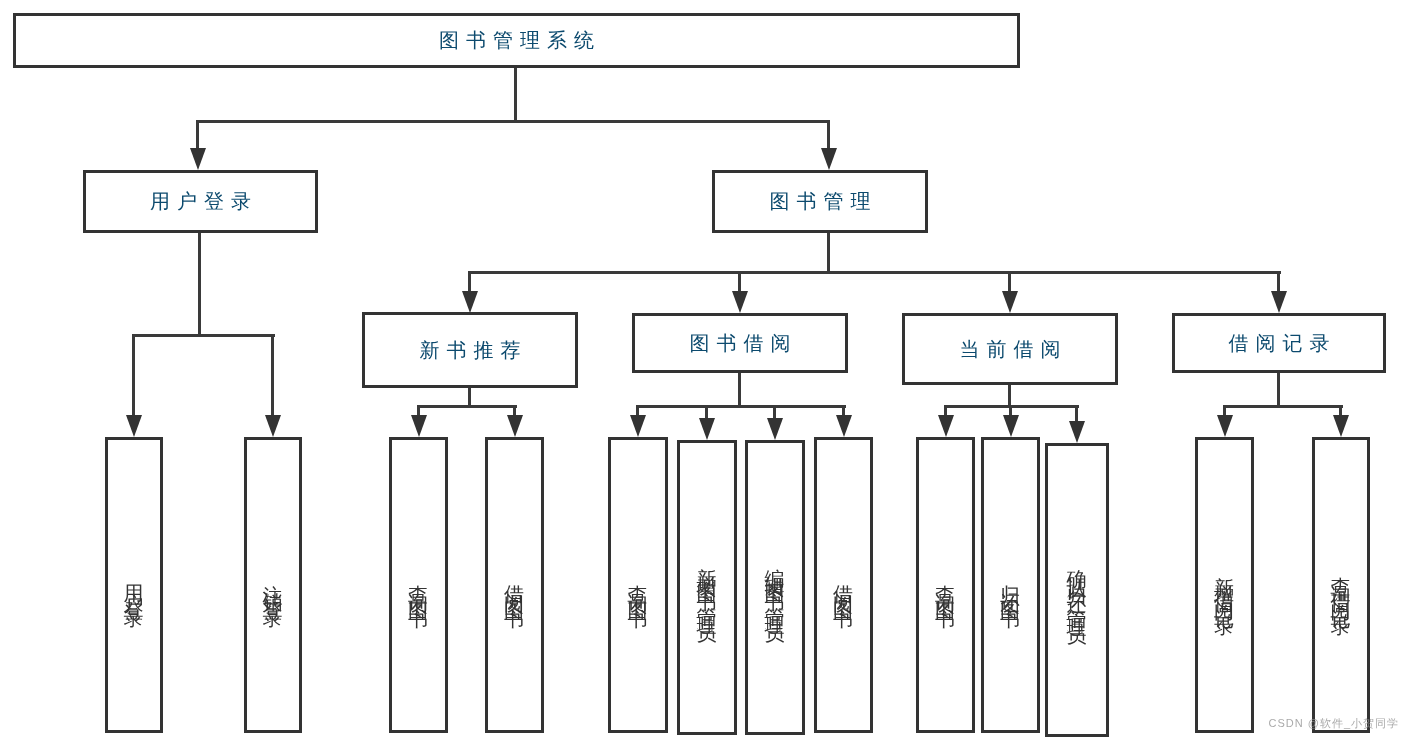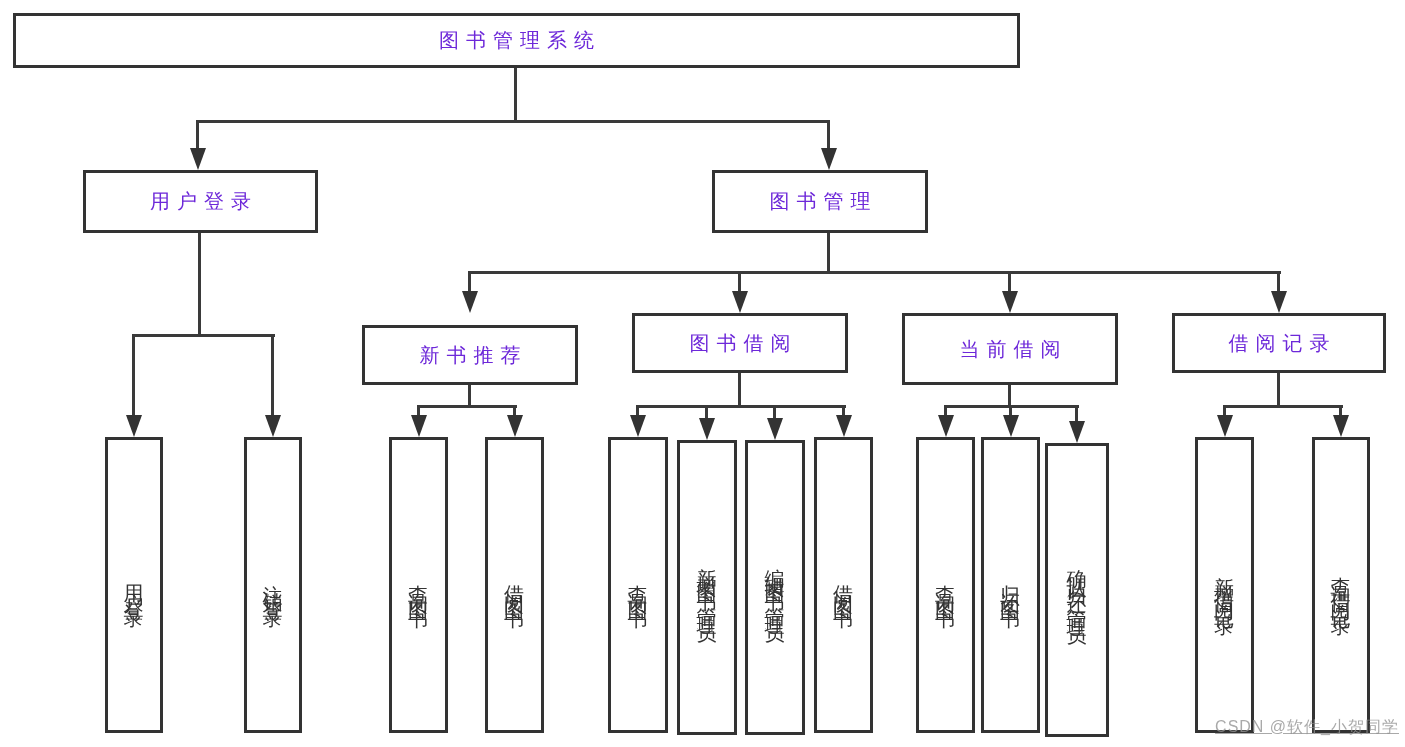"图书管理系统" .node.h span { color: #6d28d9 -> #0c4a6e }
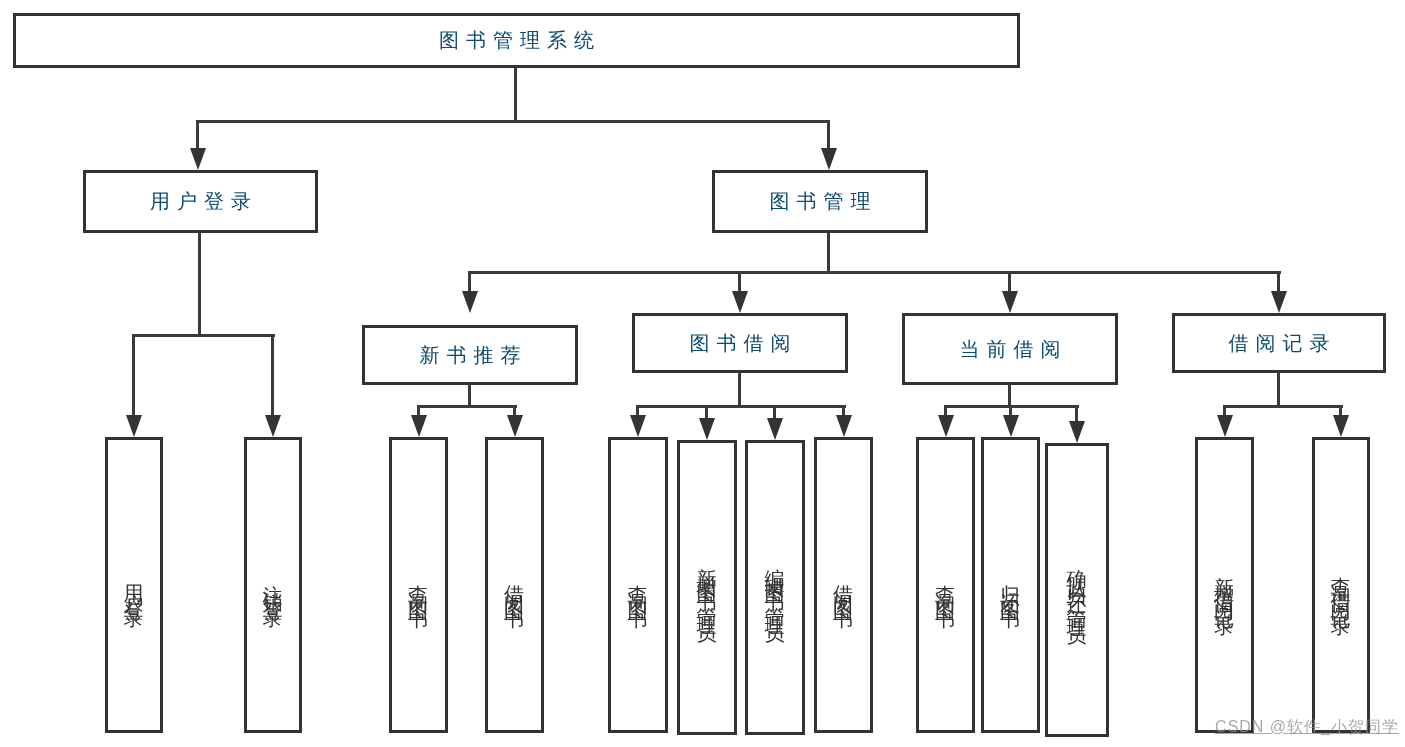"新书推荐" div.node { height: 60px -> 76px; top: 325px -> 312px }
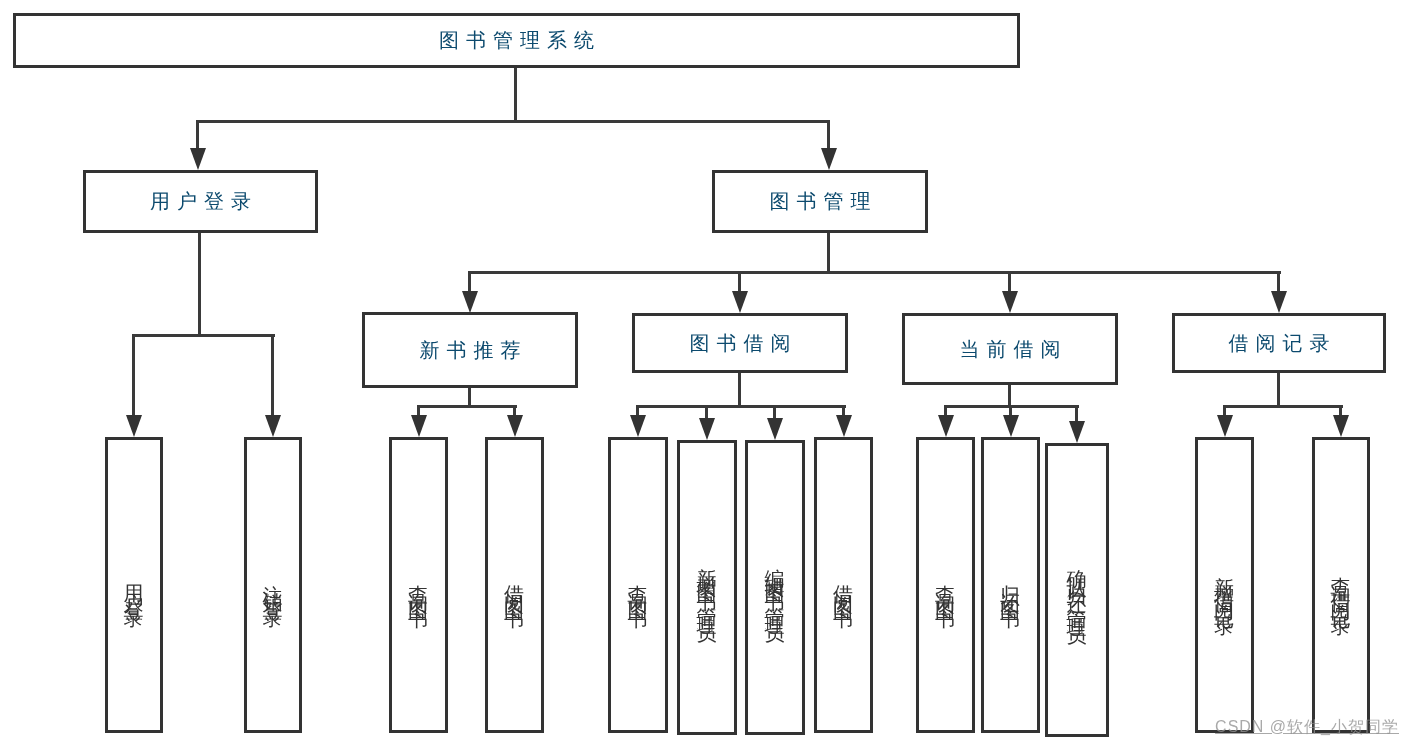"CSDN @软件_小贺同学" .watermark { bottom: 9px -> 16px; font-size: 16px -> 11px; text-decoration: underline -> none }
